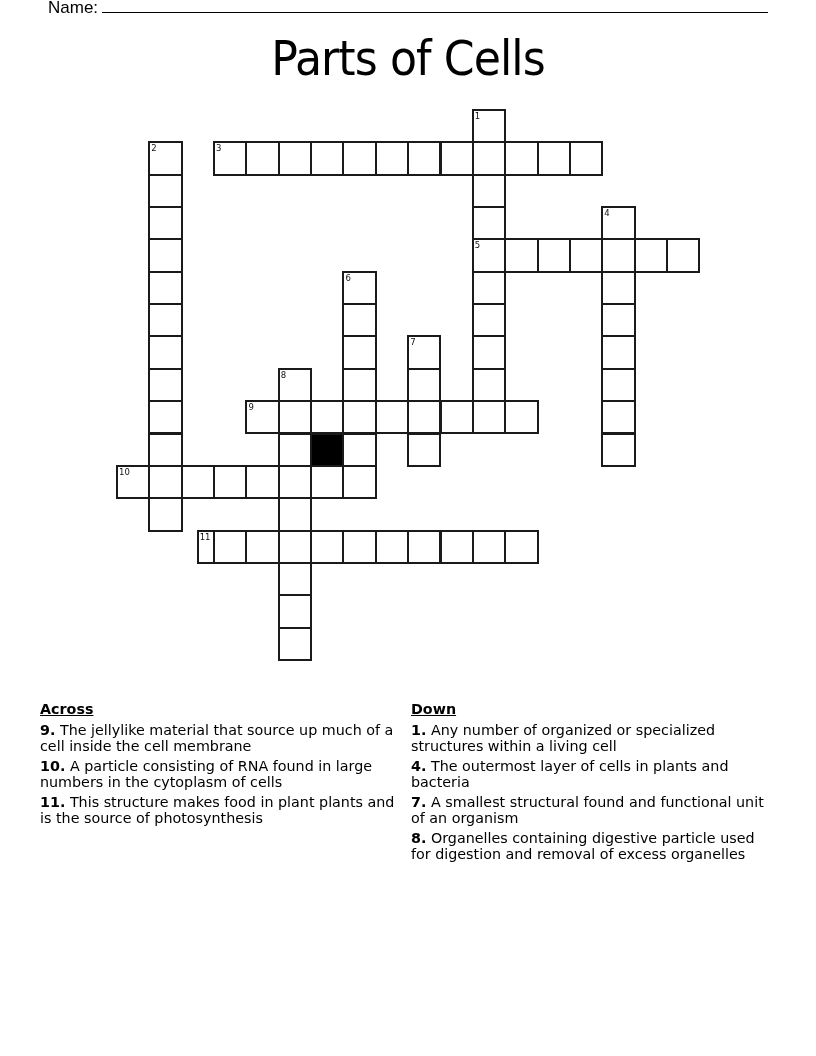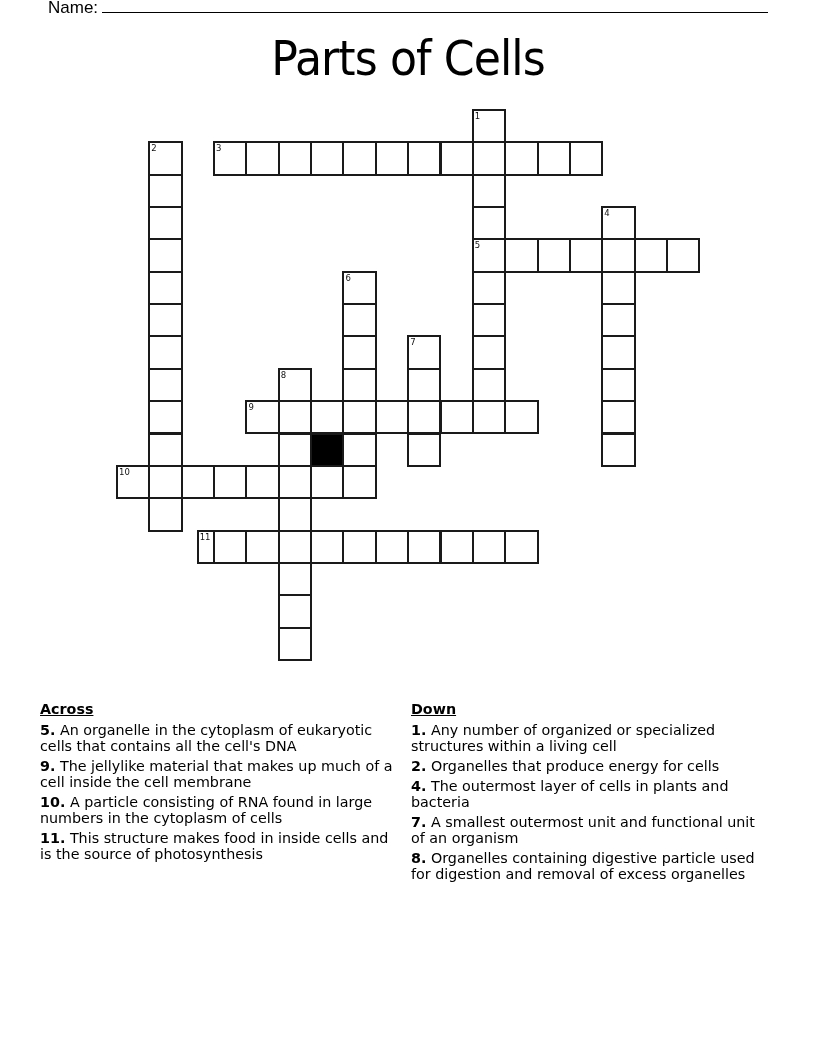"5. An organelle in the" div.clue { html: <div><span>5.</span> <span>An organelle in the cytoplasm of eukaryotic cells that contains all the cell's DNA</span></div> -> none }
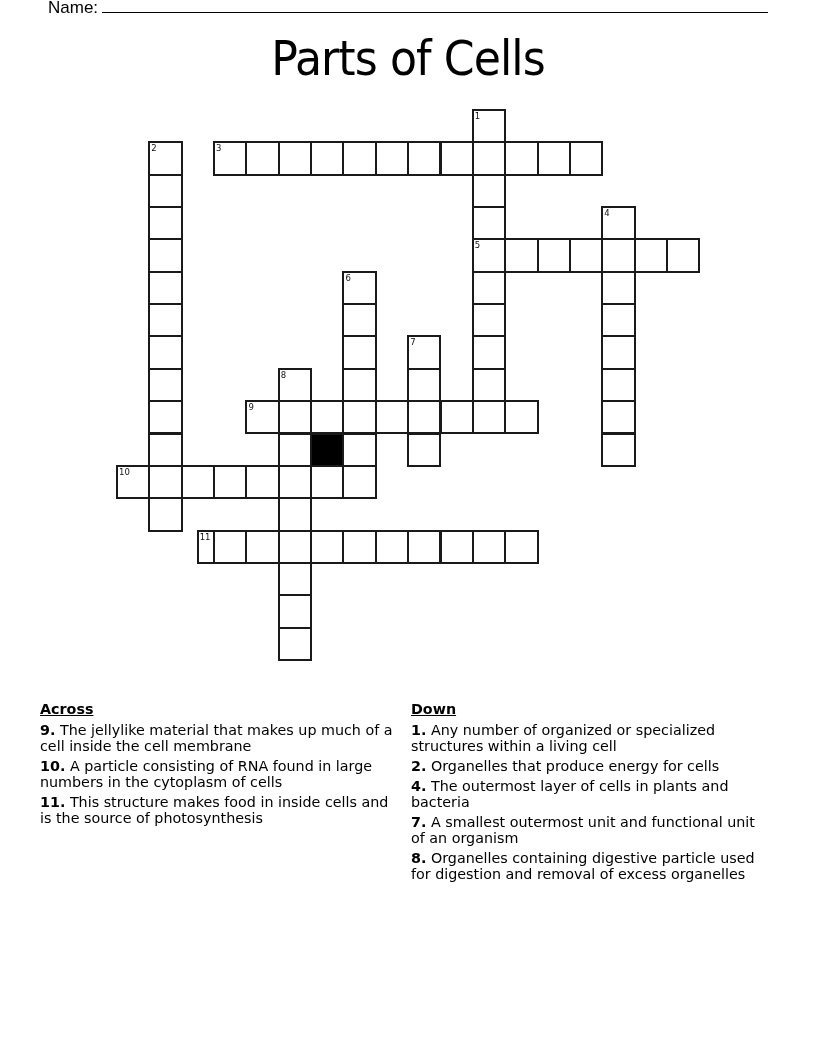"The jellylike material that makes" span { text: makes -> source }
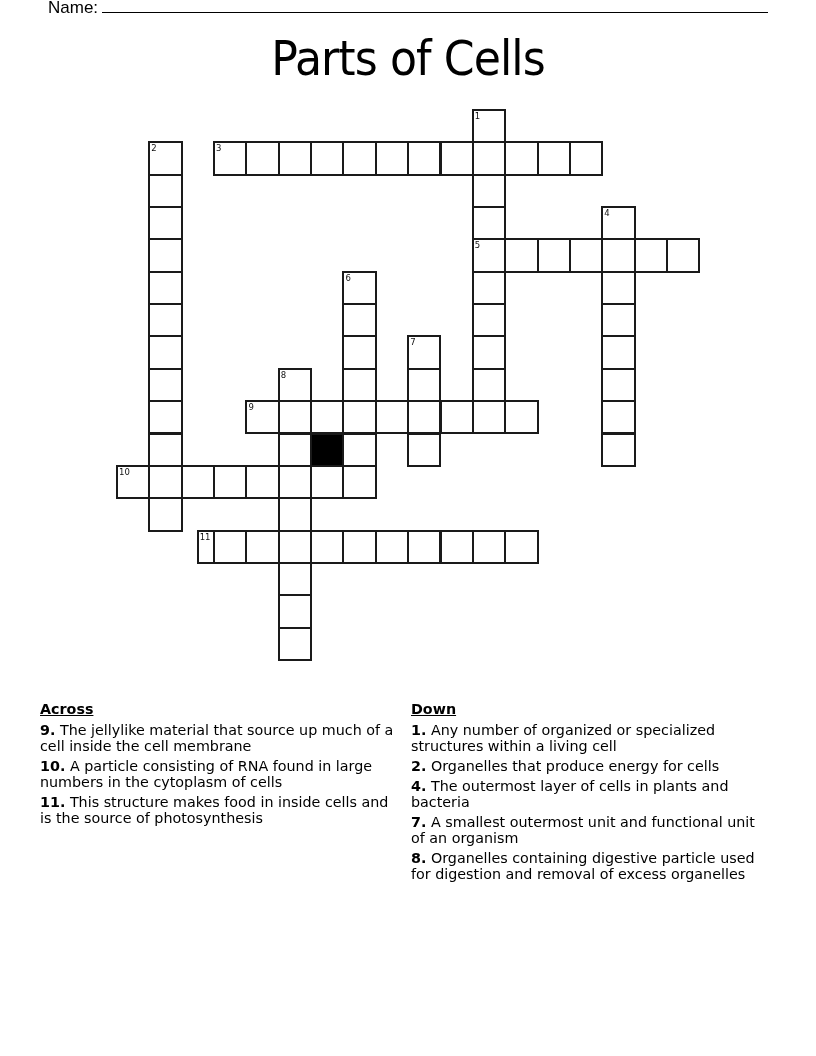"2. Organelles that produce energy" div.clue { html: <div><span>2.</span> <span>Organelles that produce energy for cells</span></div> -> none }
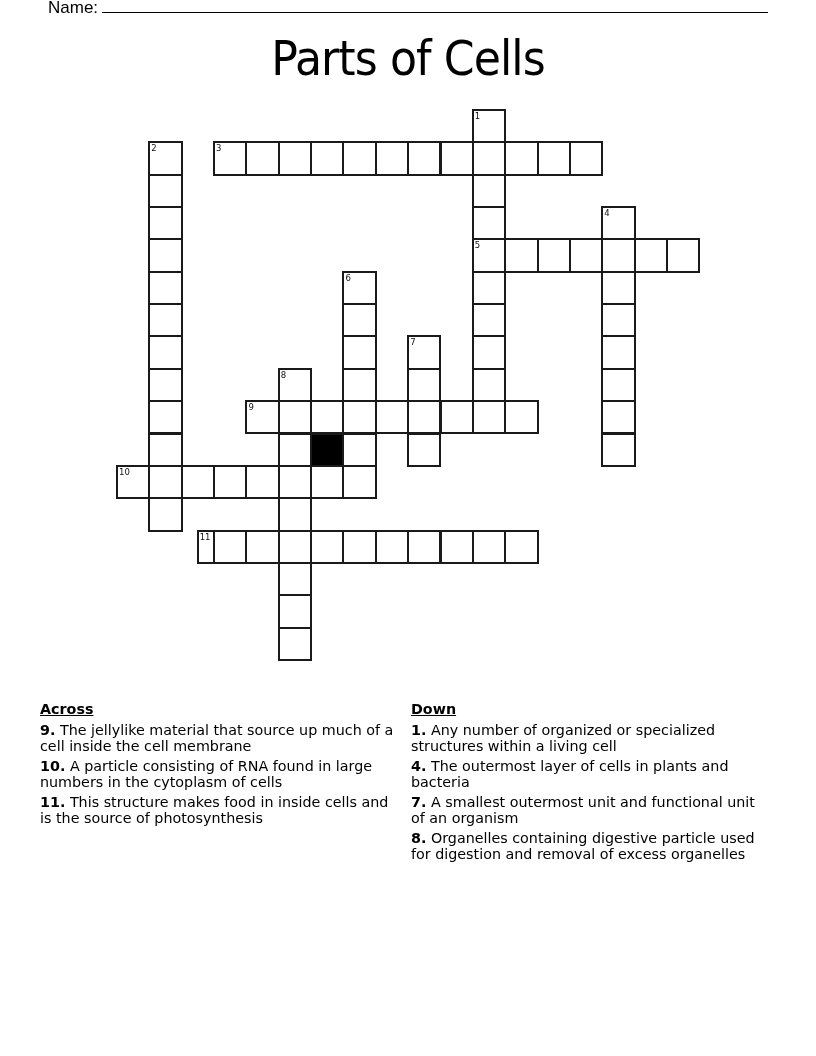"This structure makes food in" span { text: inside cells -> plant plants }
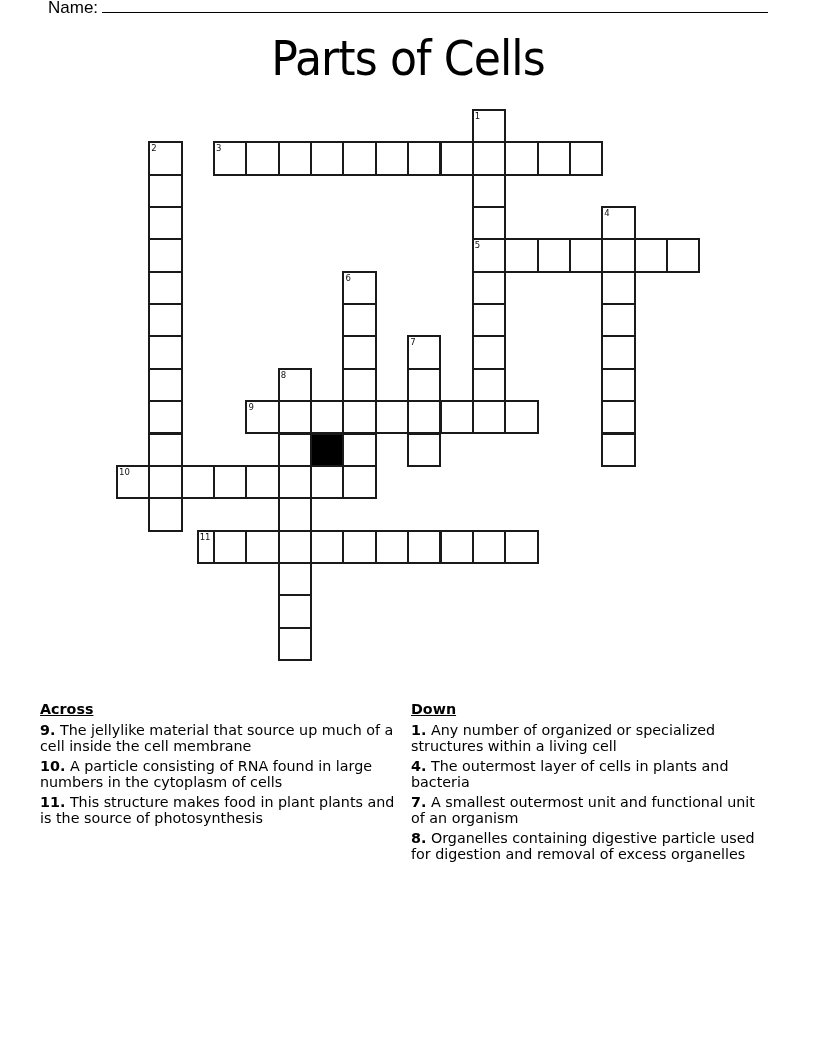"A smallest outermost unit and" span { text: outermost unit -> structural found }
